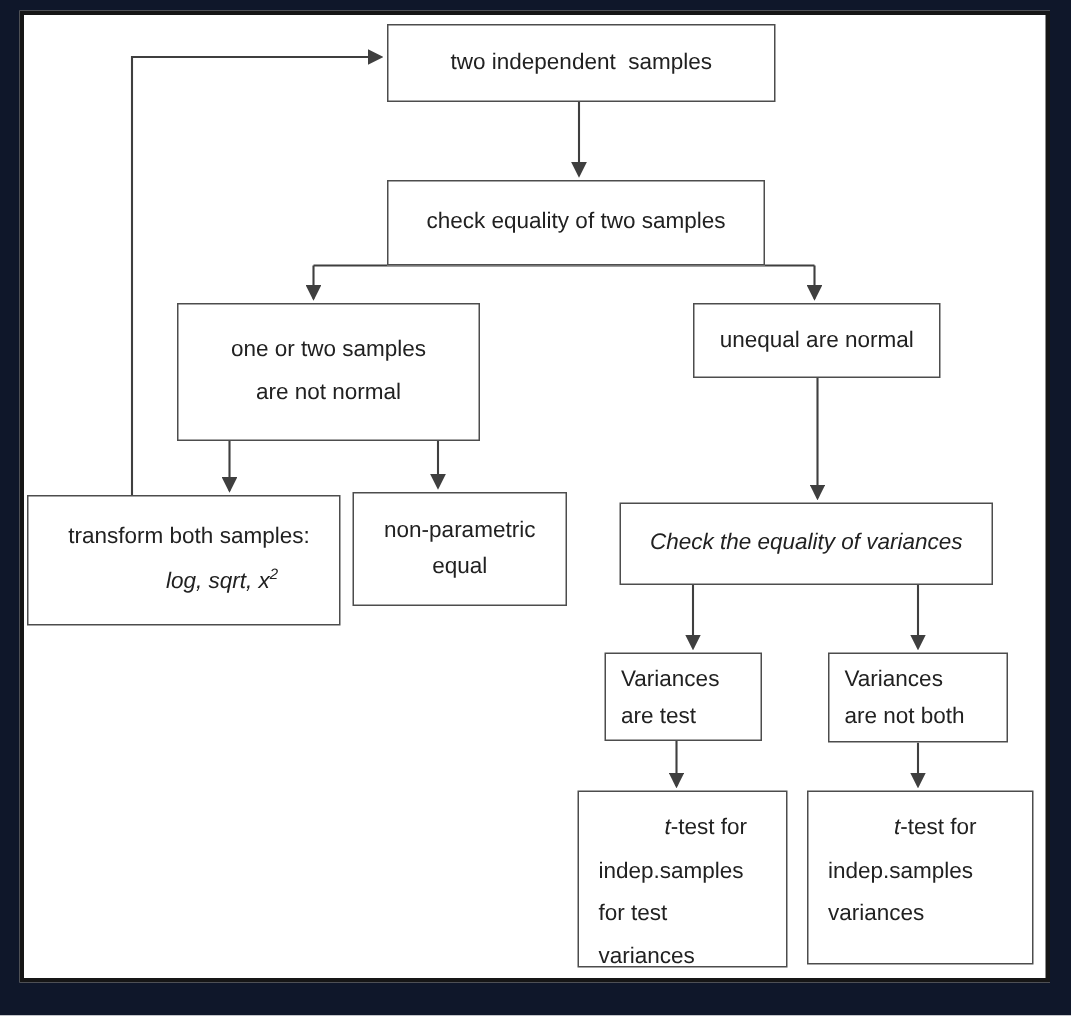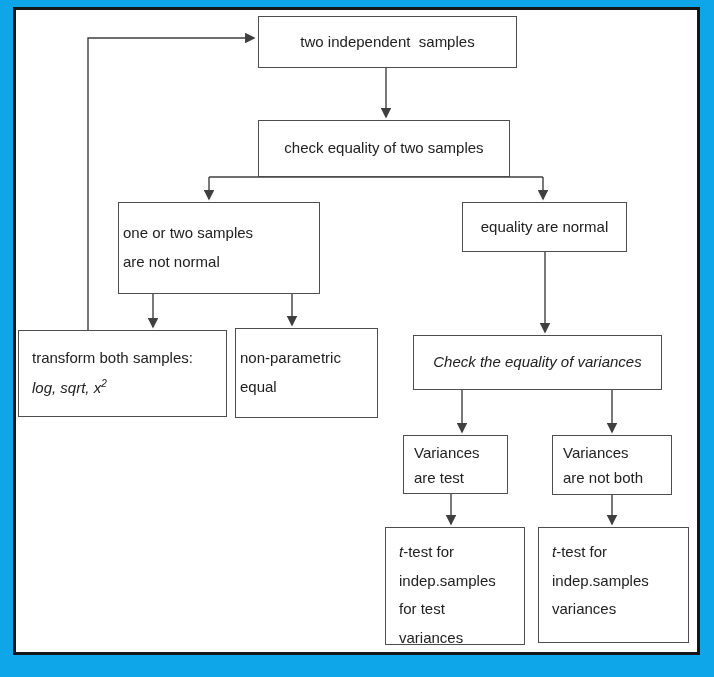"two independent samples" #stage { background: #0ea5e9 -> #0f172a }
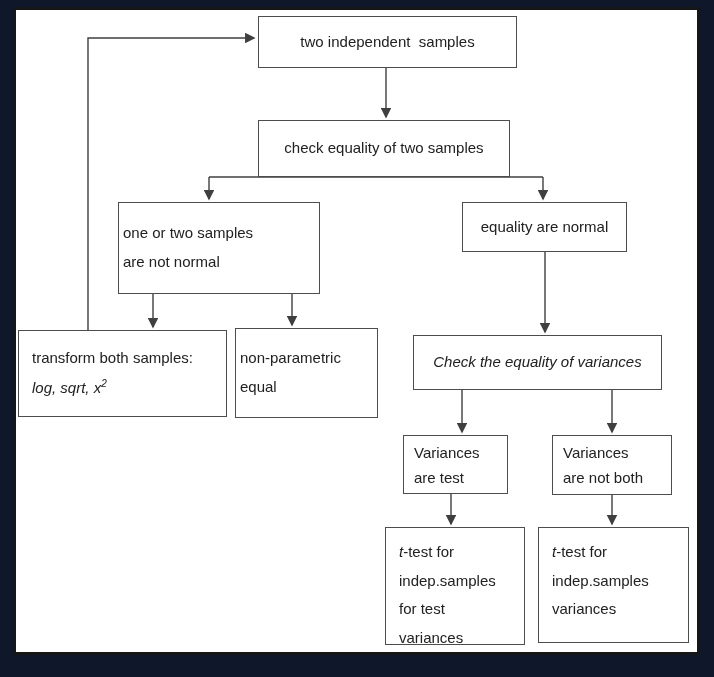"one or two samples" .center2 { align-items: flex-start -> center }
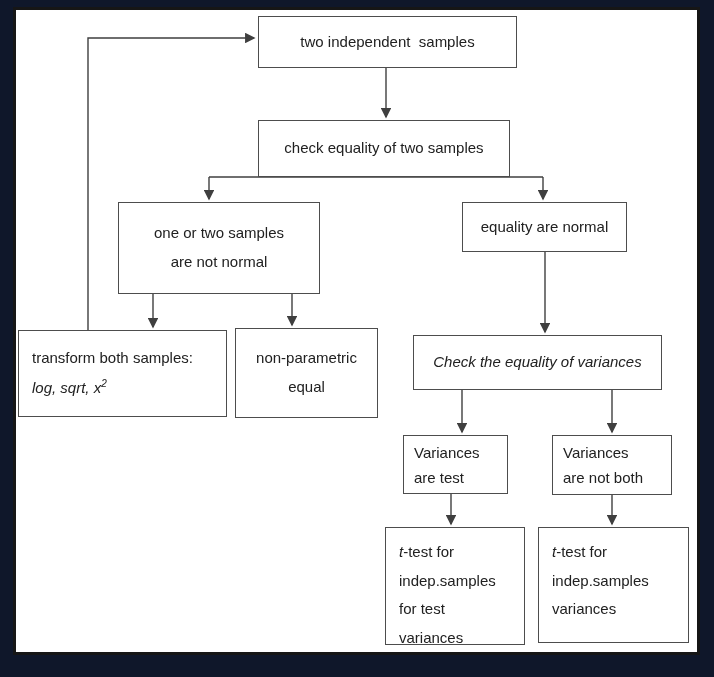"equality are normal" span.line { text: equality -> unequal }
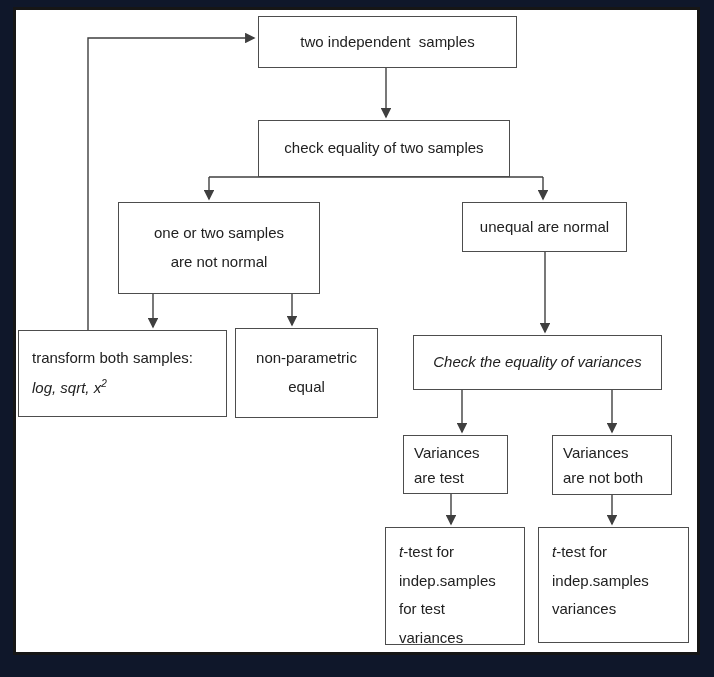"transform both samples:" div.node { align-items: none -> center }
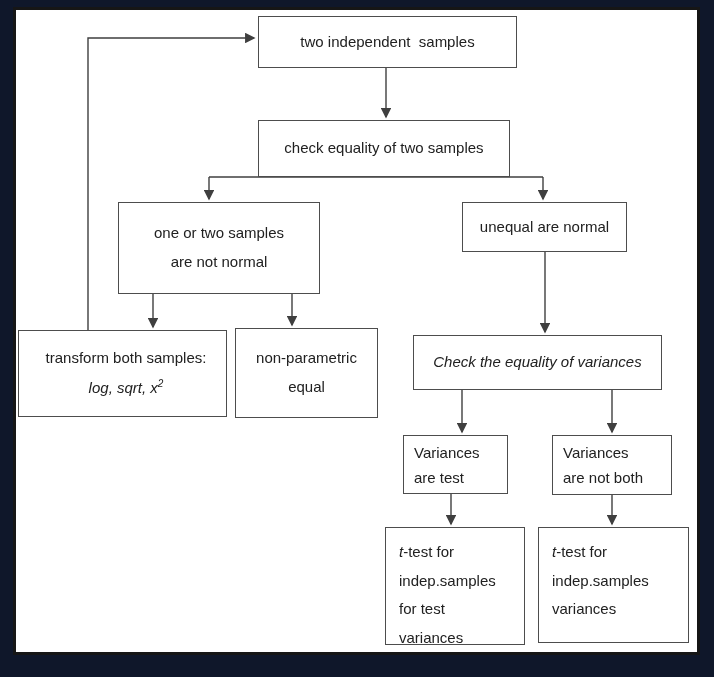"non-parametric" div.node { height: 90px -> 76px }
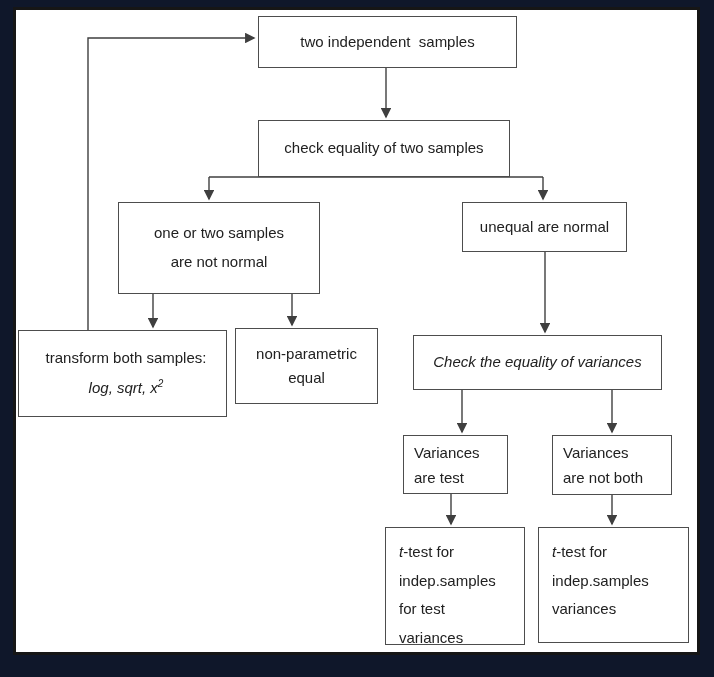"log, sqrt, x2" .italic { margin-left: none -> 44px }
